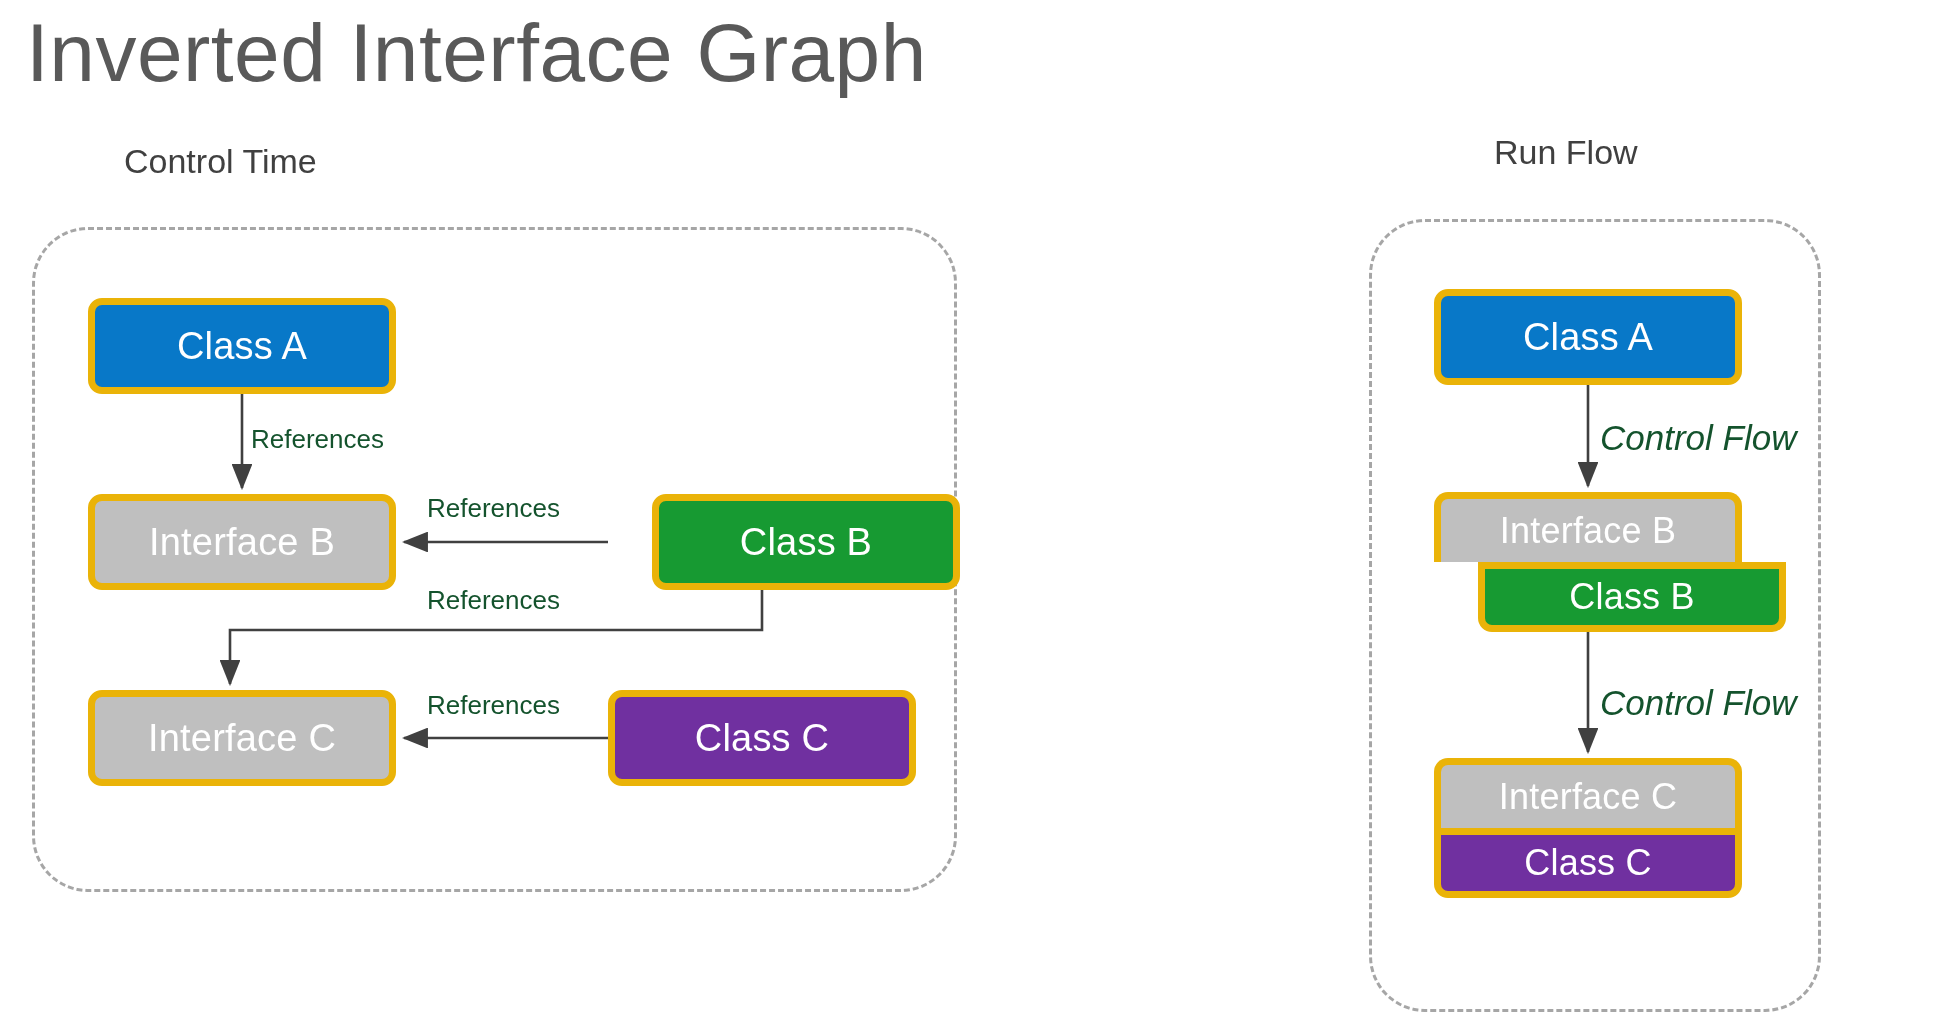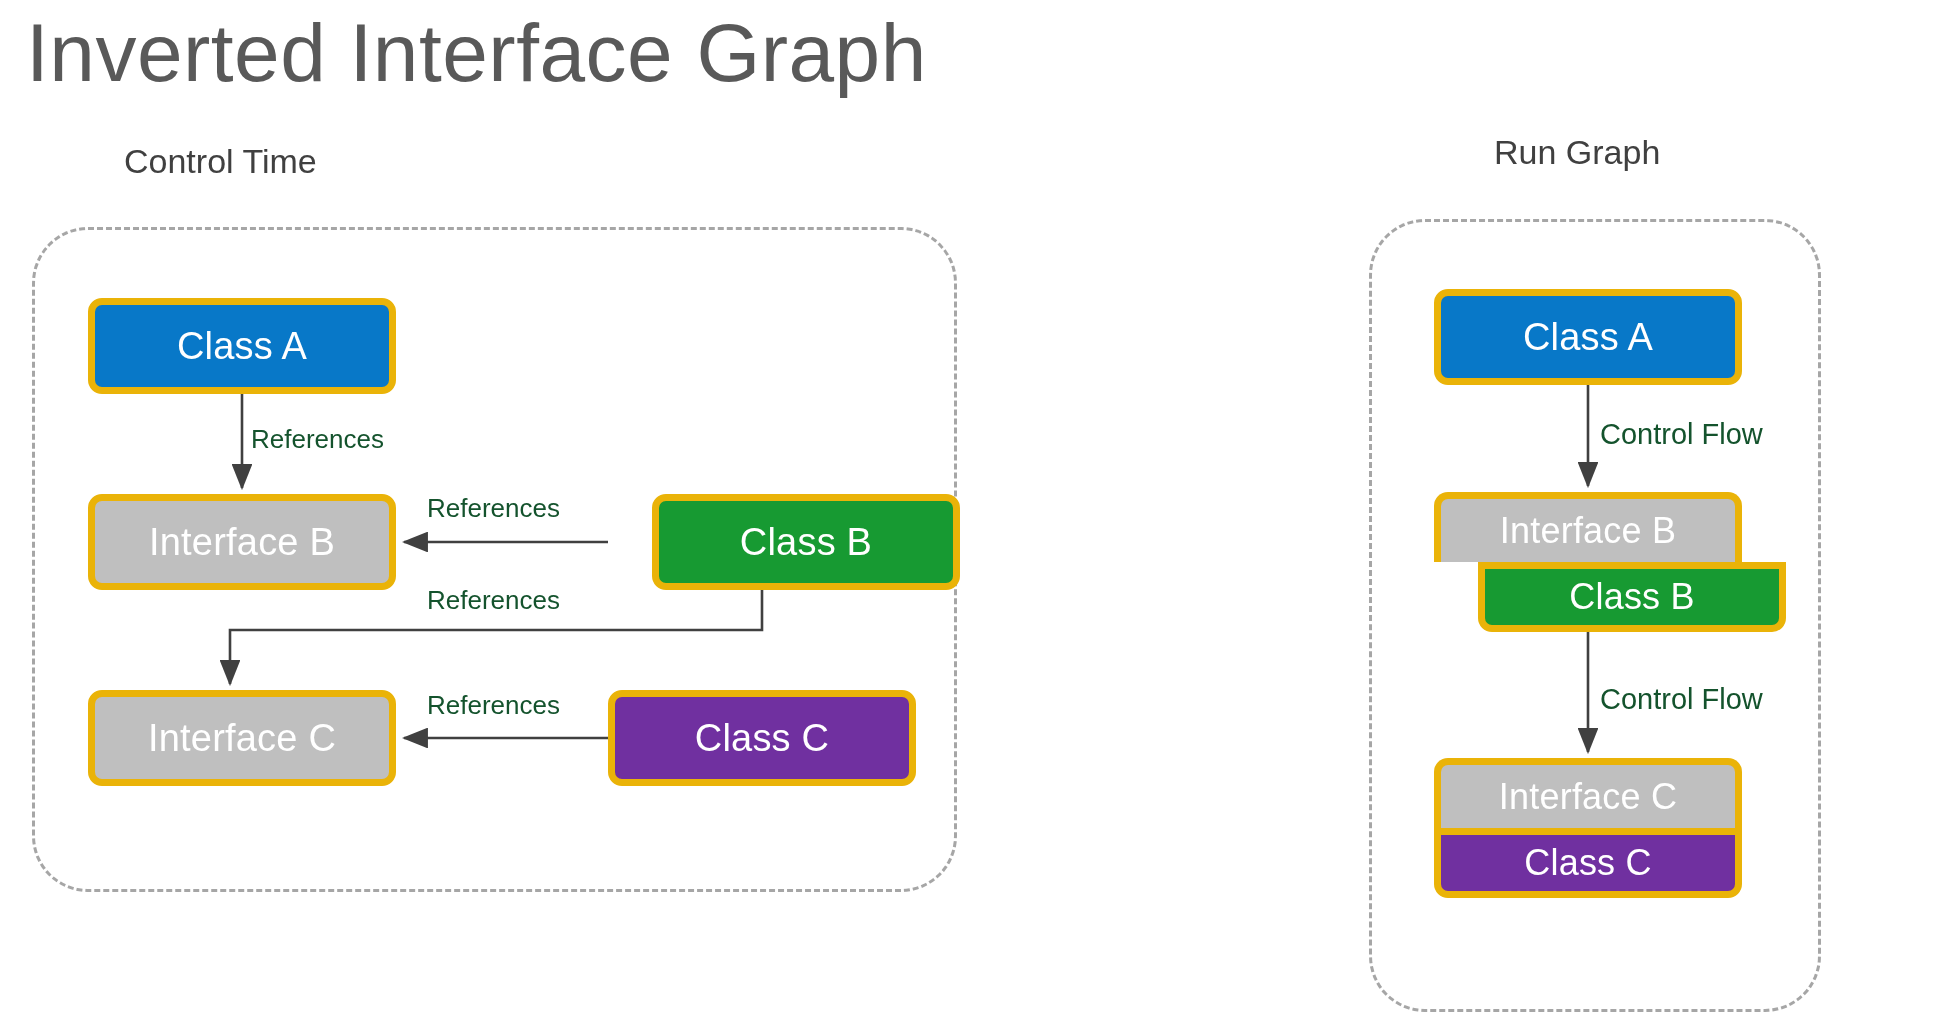"Run Graph" div.group-caption { text: Graph -> Flow }
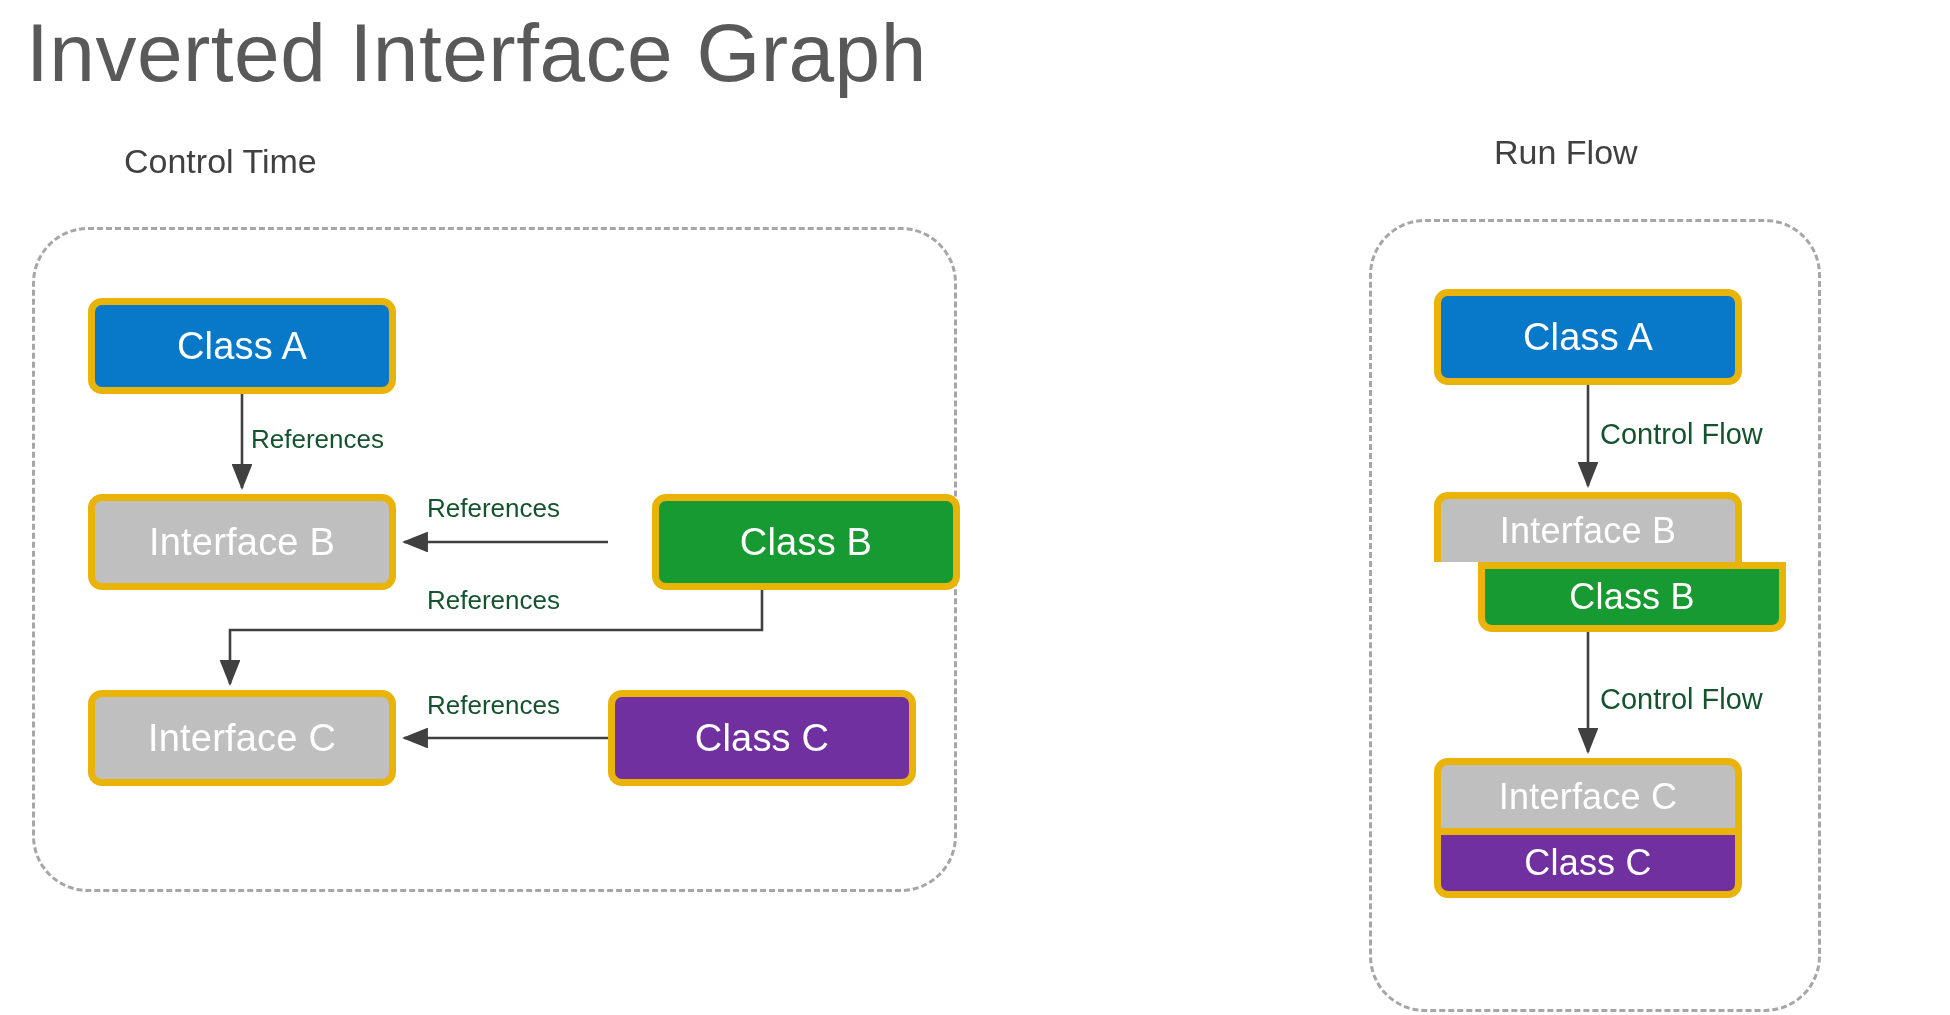"Control Flow" .edge-label.big { font-size: 29px -> 35px; font-style: none -> italic }
